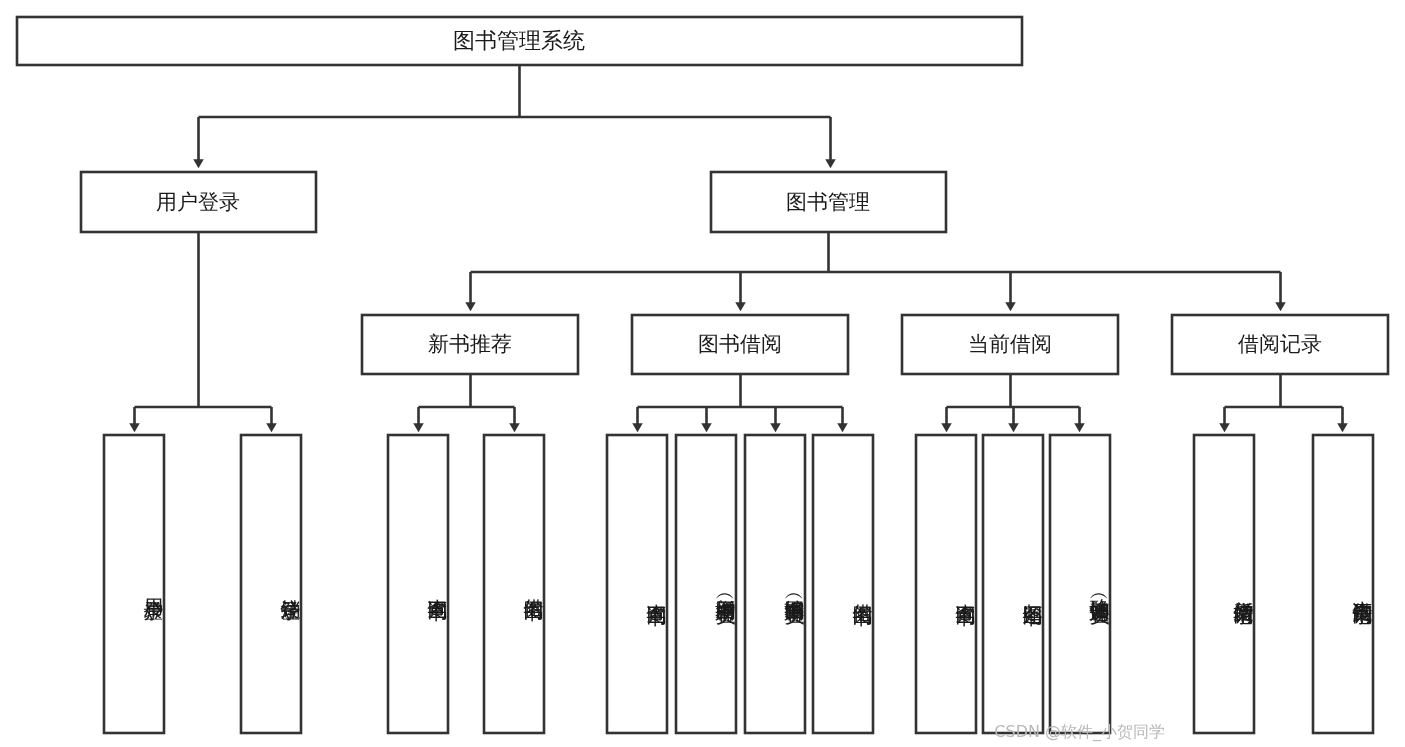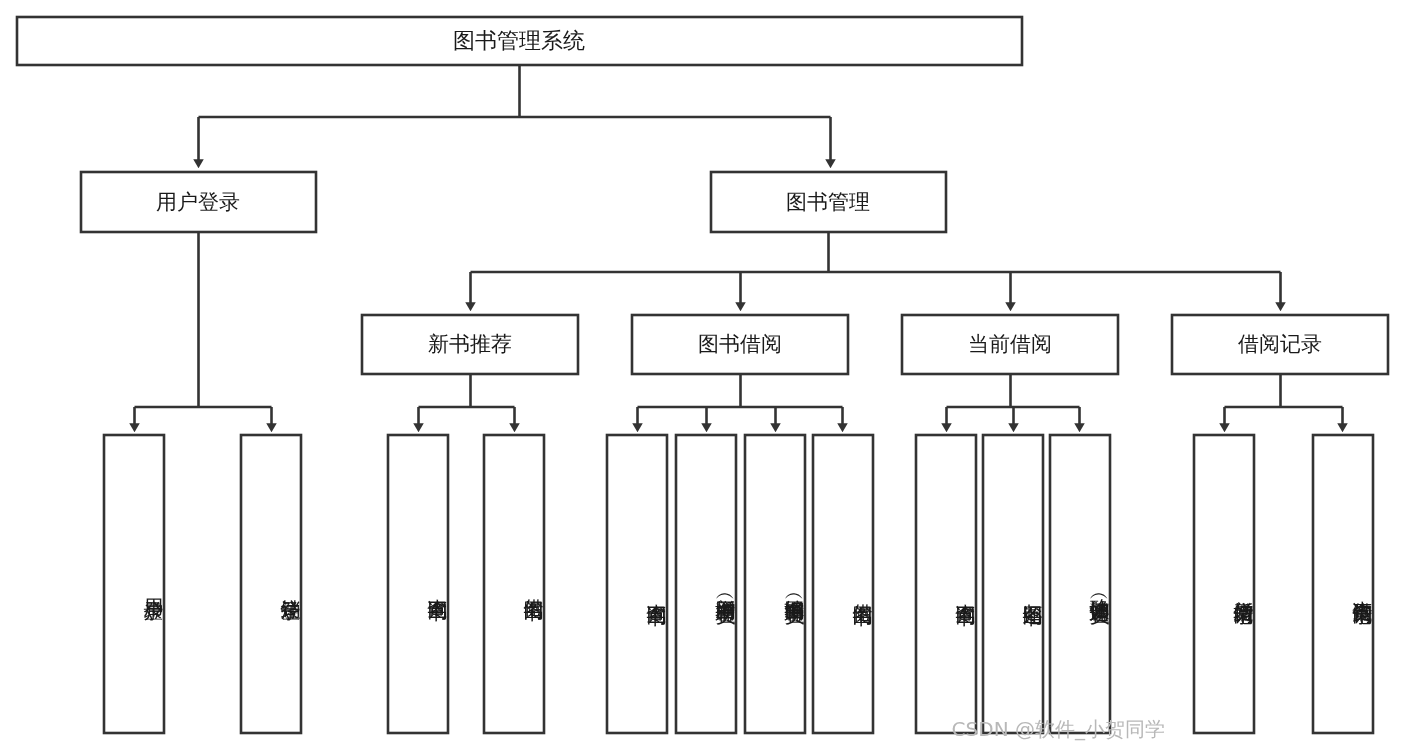"CSDN @软件_小贺同学" #watermark { font-size: 20px -> 16px }
